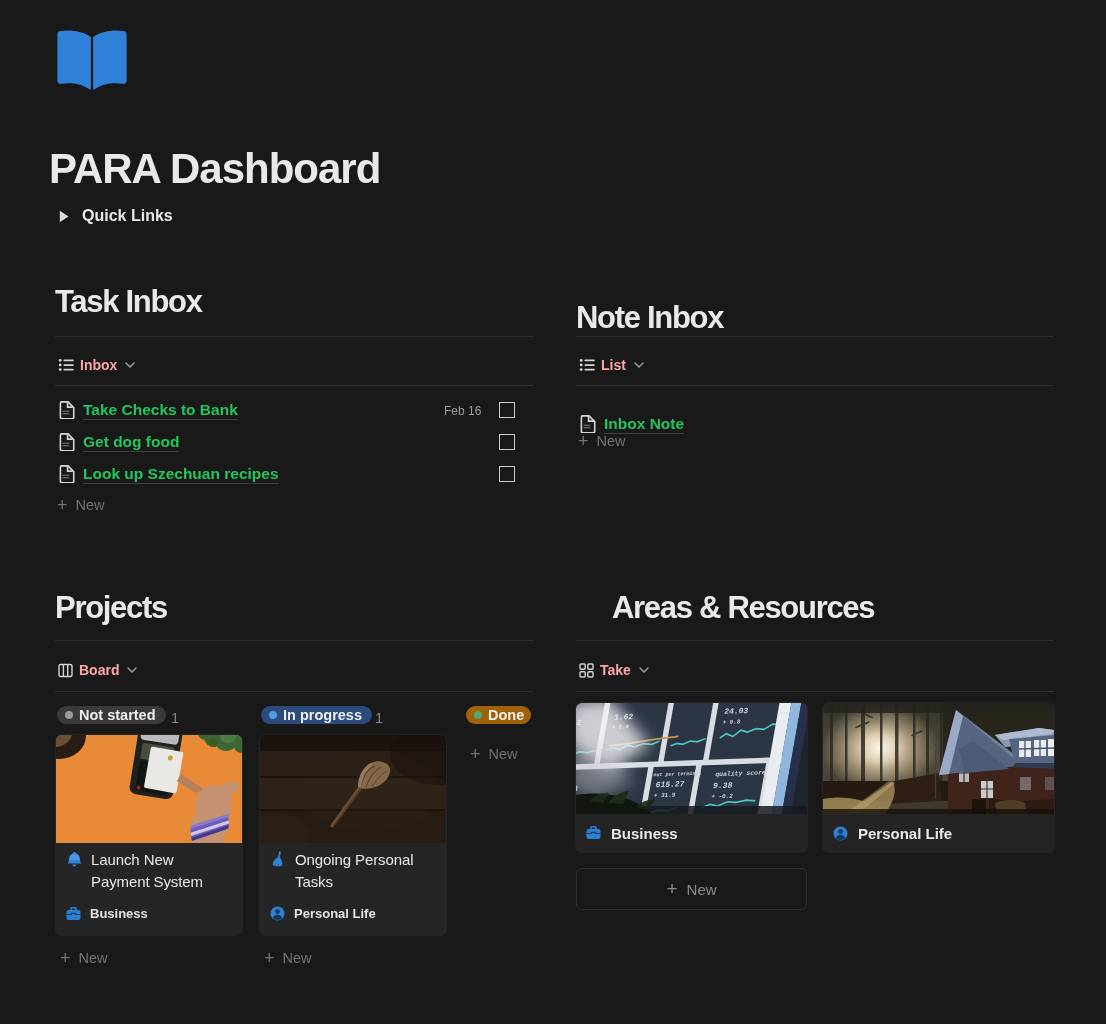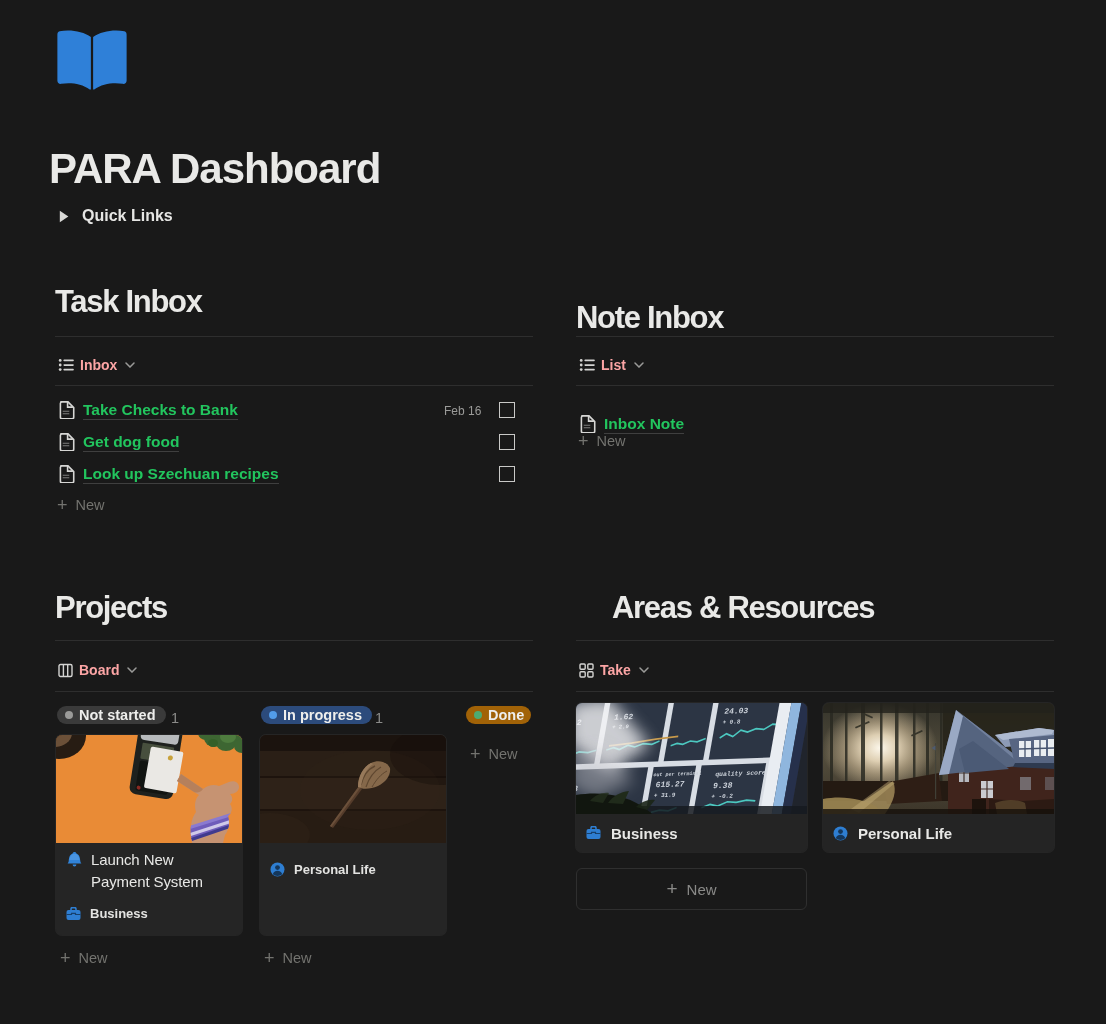"Ongoing Personal" div.ctitle { html: none -> <div> <svg> <path></path> <path></path> <path></path> </svg> <span>Ongoing Personal<br>Tasks</span> </div> }
